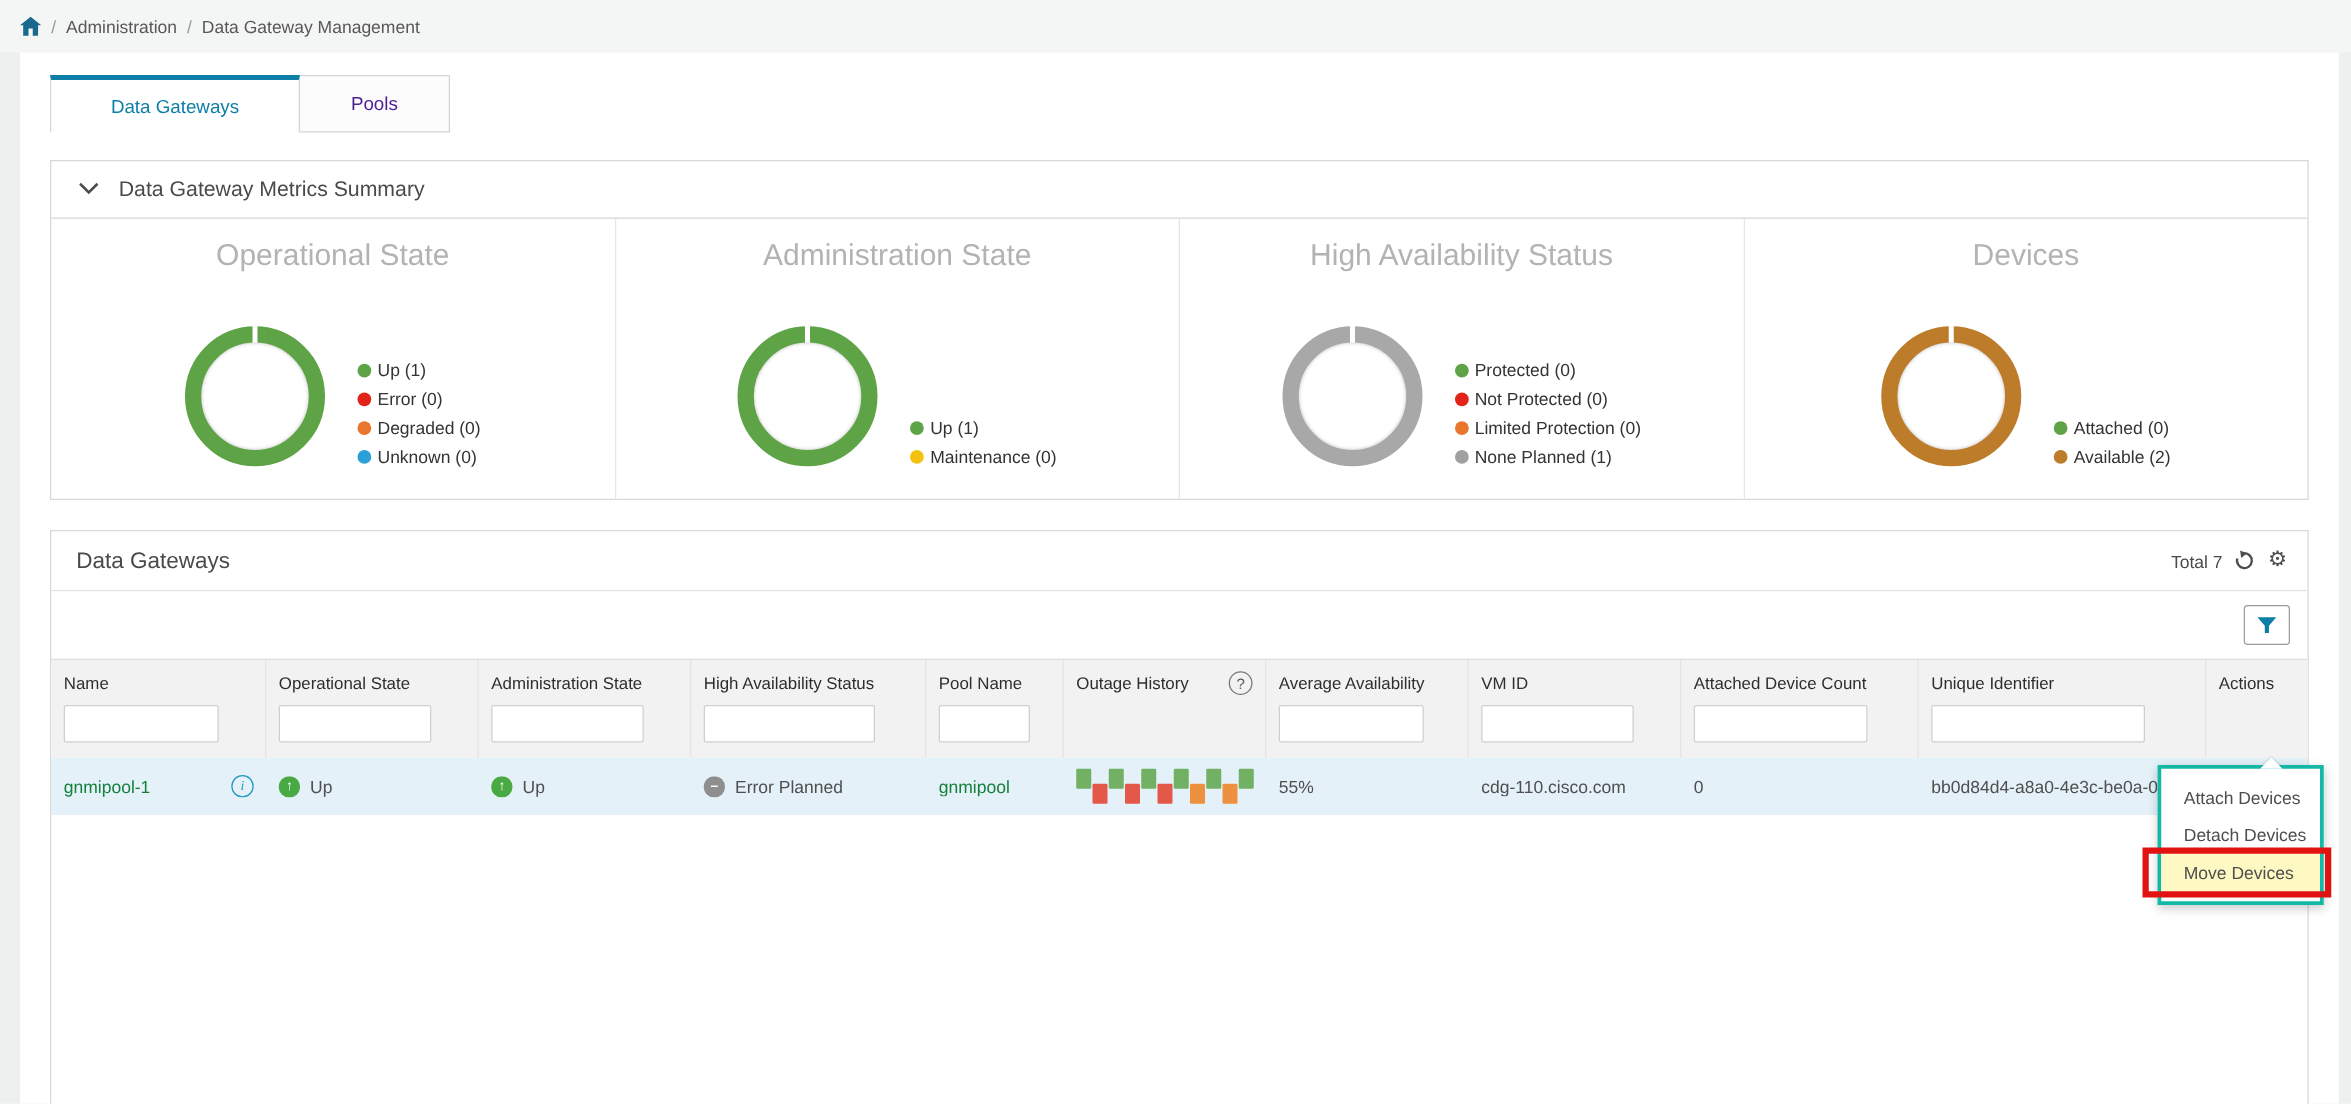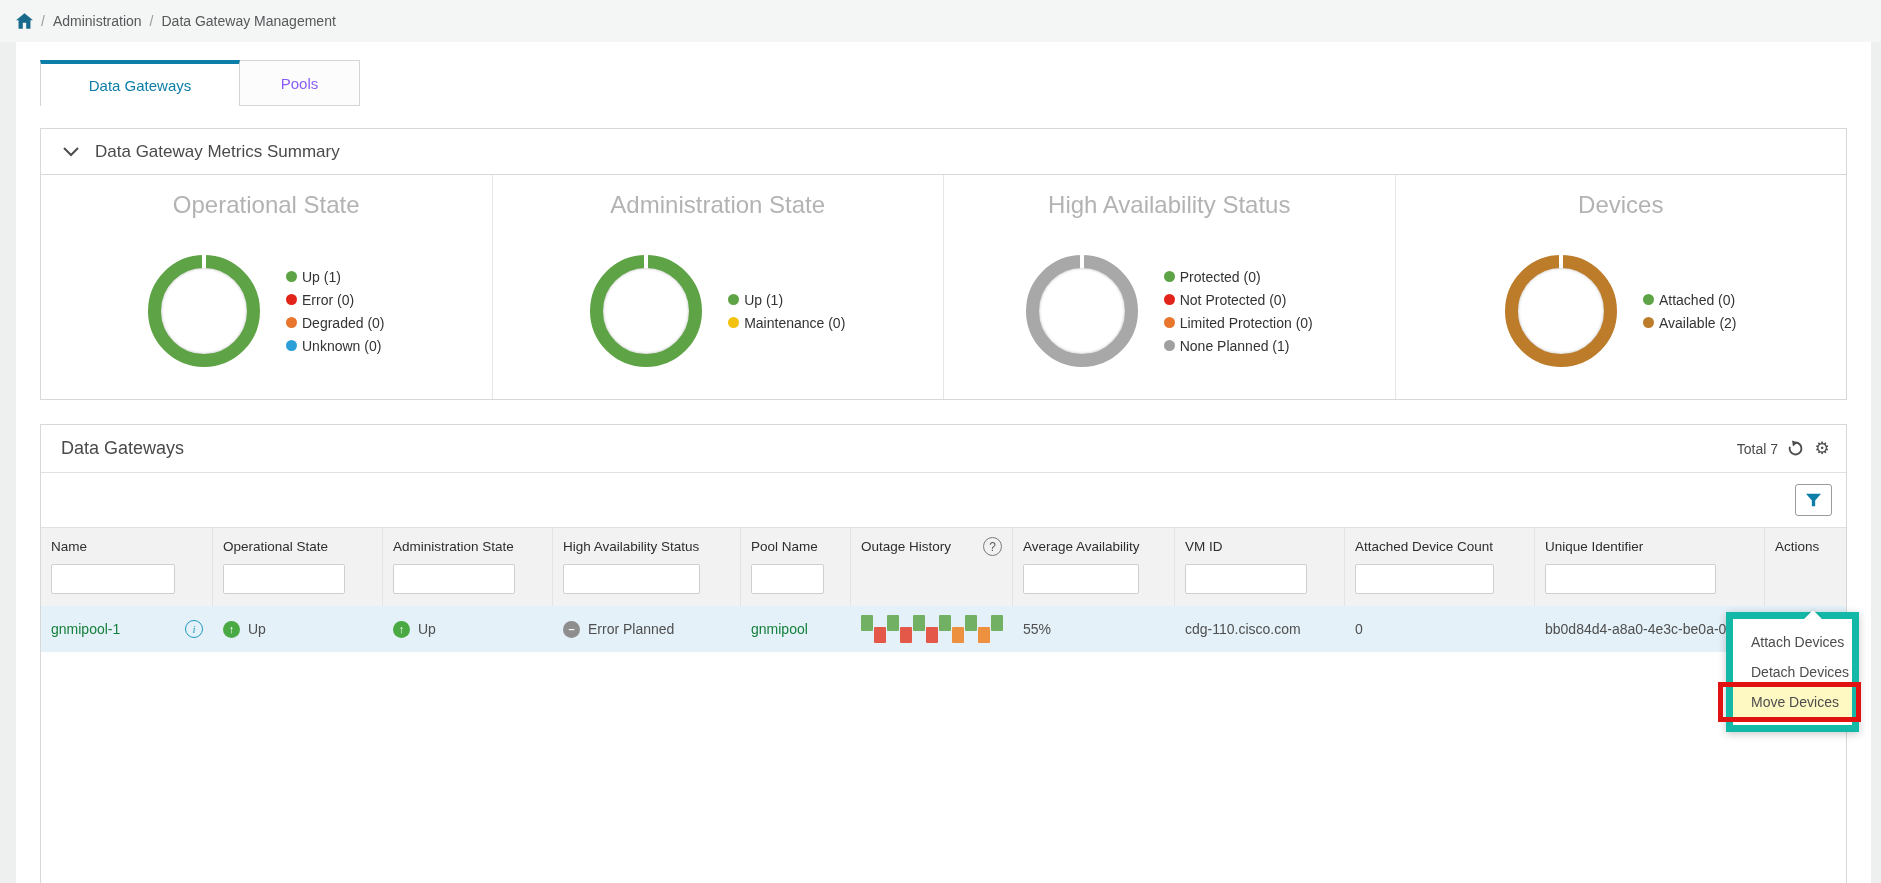"Pools" .tab { color: #8b5cf6 -> #4c1d95 }
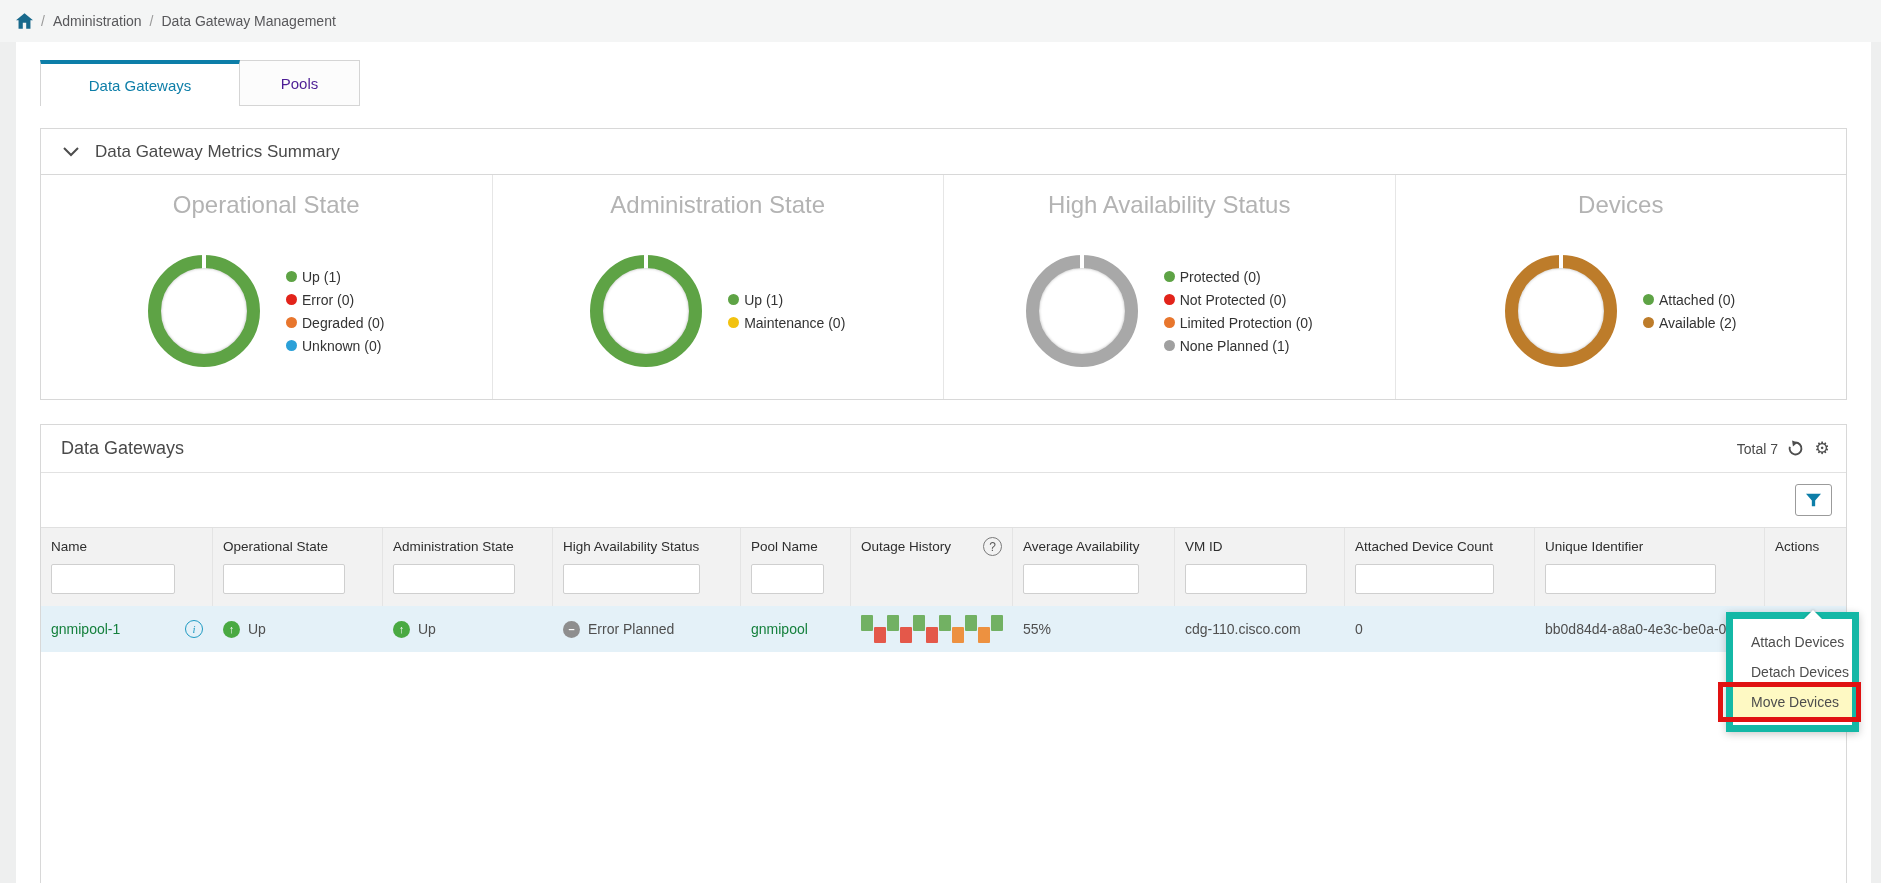"Up (1)" .donut-group { align-items: center -> flex-end }
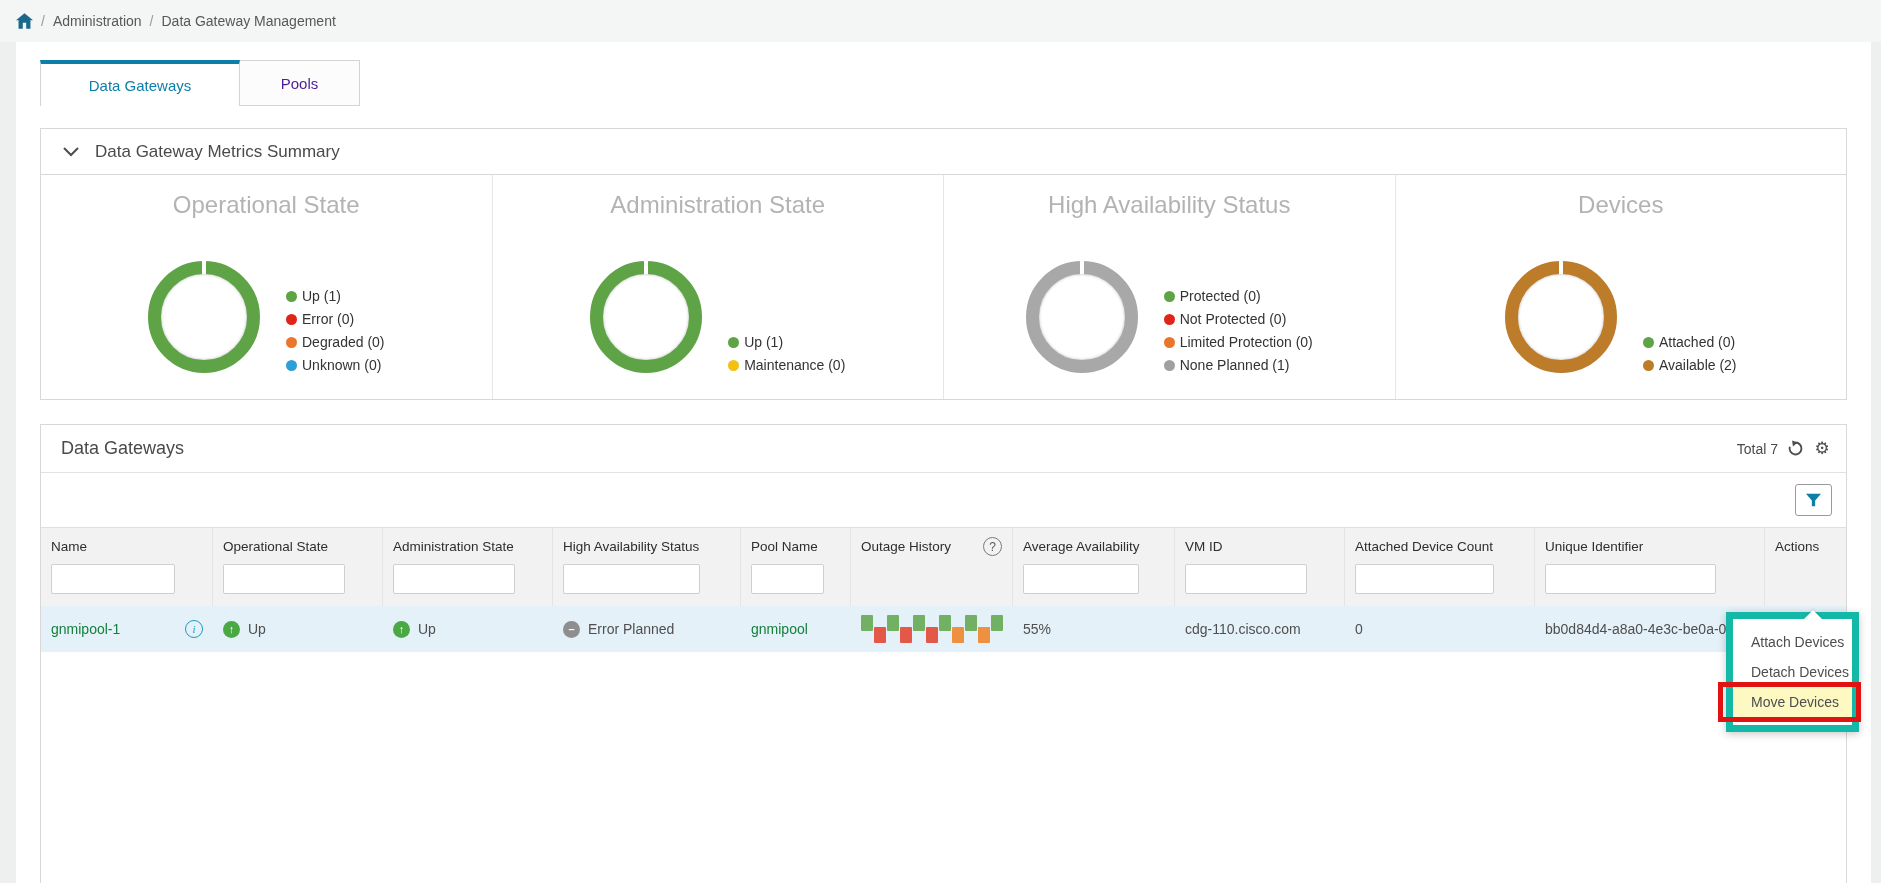"Attach Devices" .ctx-menu { border: 7px solid #14b8a6 -> 3px solid #14b8a6 }
